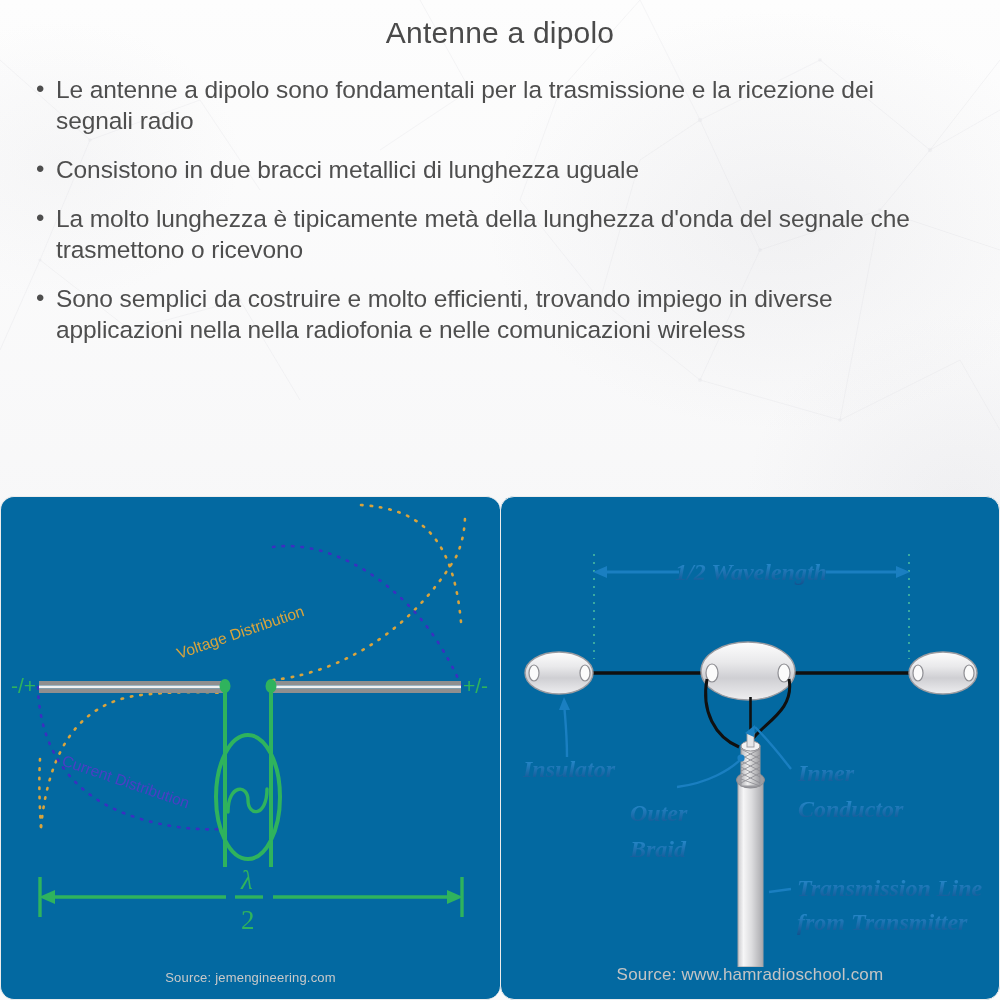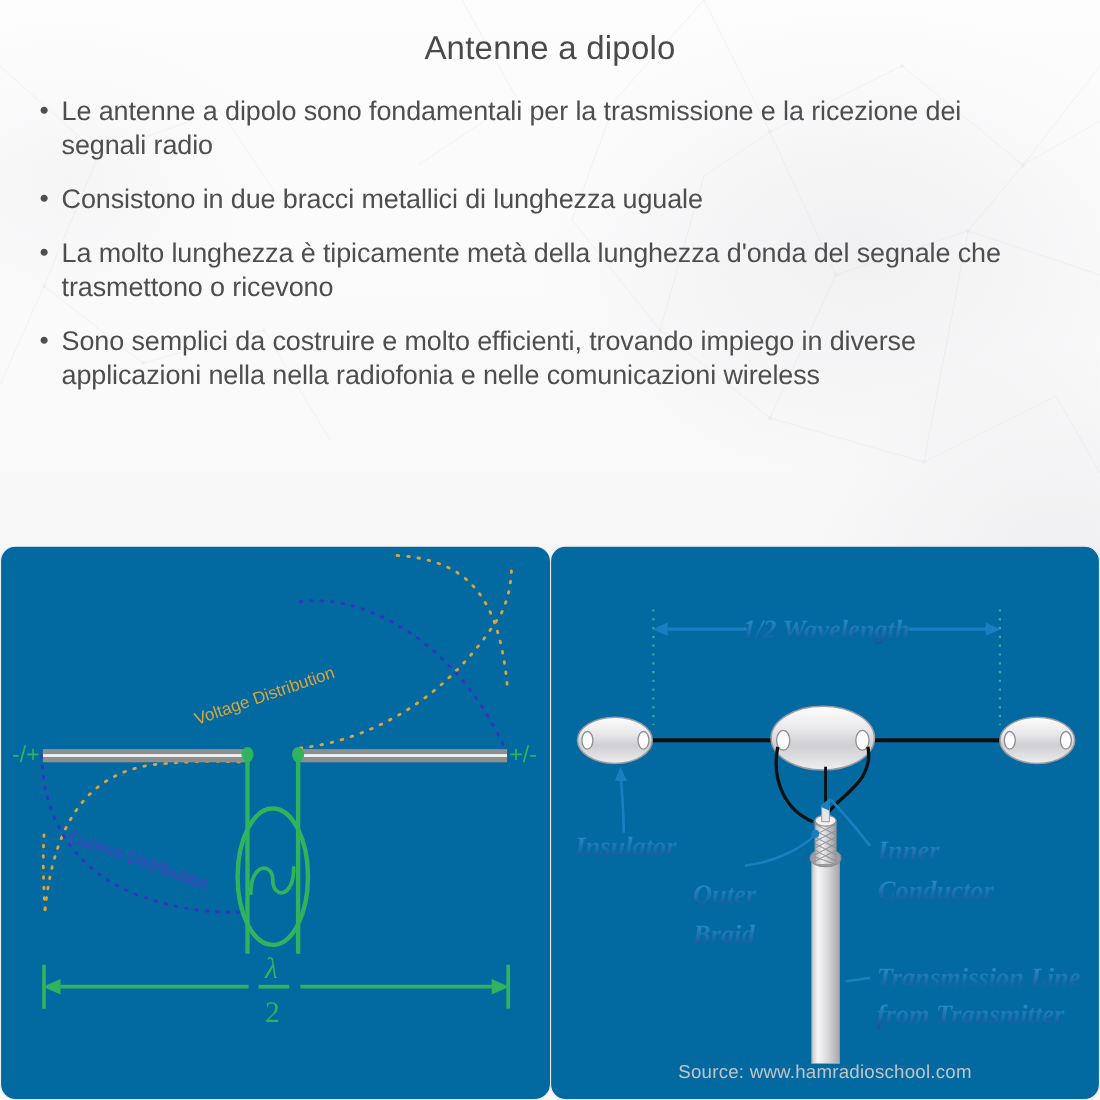"Antenne a dipolo" .title { padding-top: 28px -> 16px }
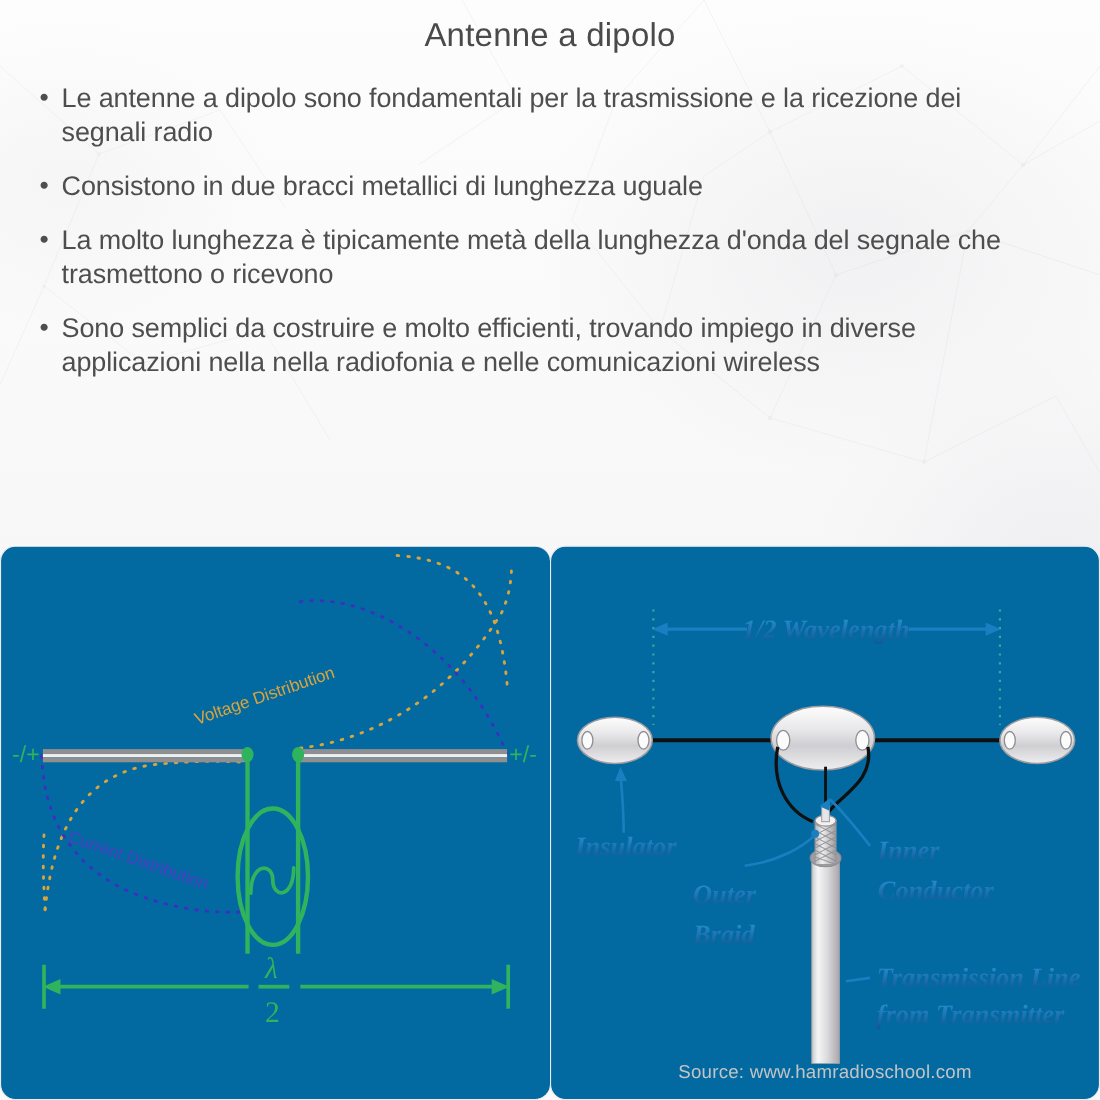"Source: jemengineering.com" div.source { html: none -> <div>Source: jemengineering.com</div> }
